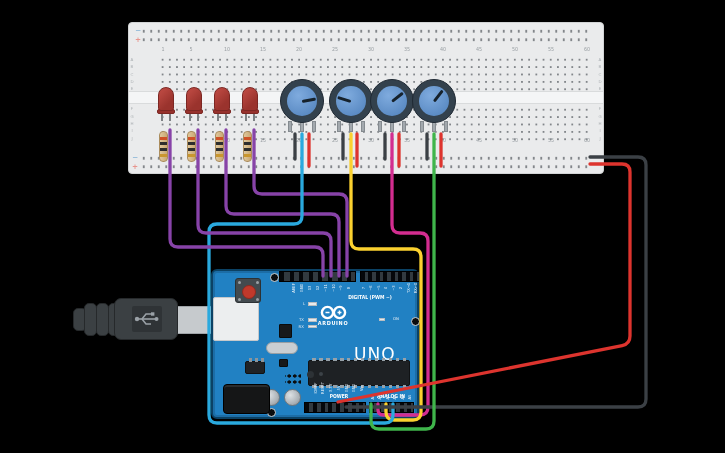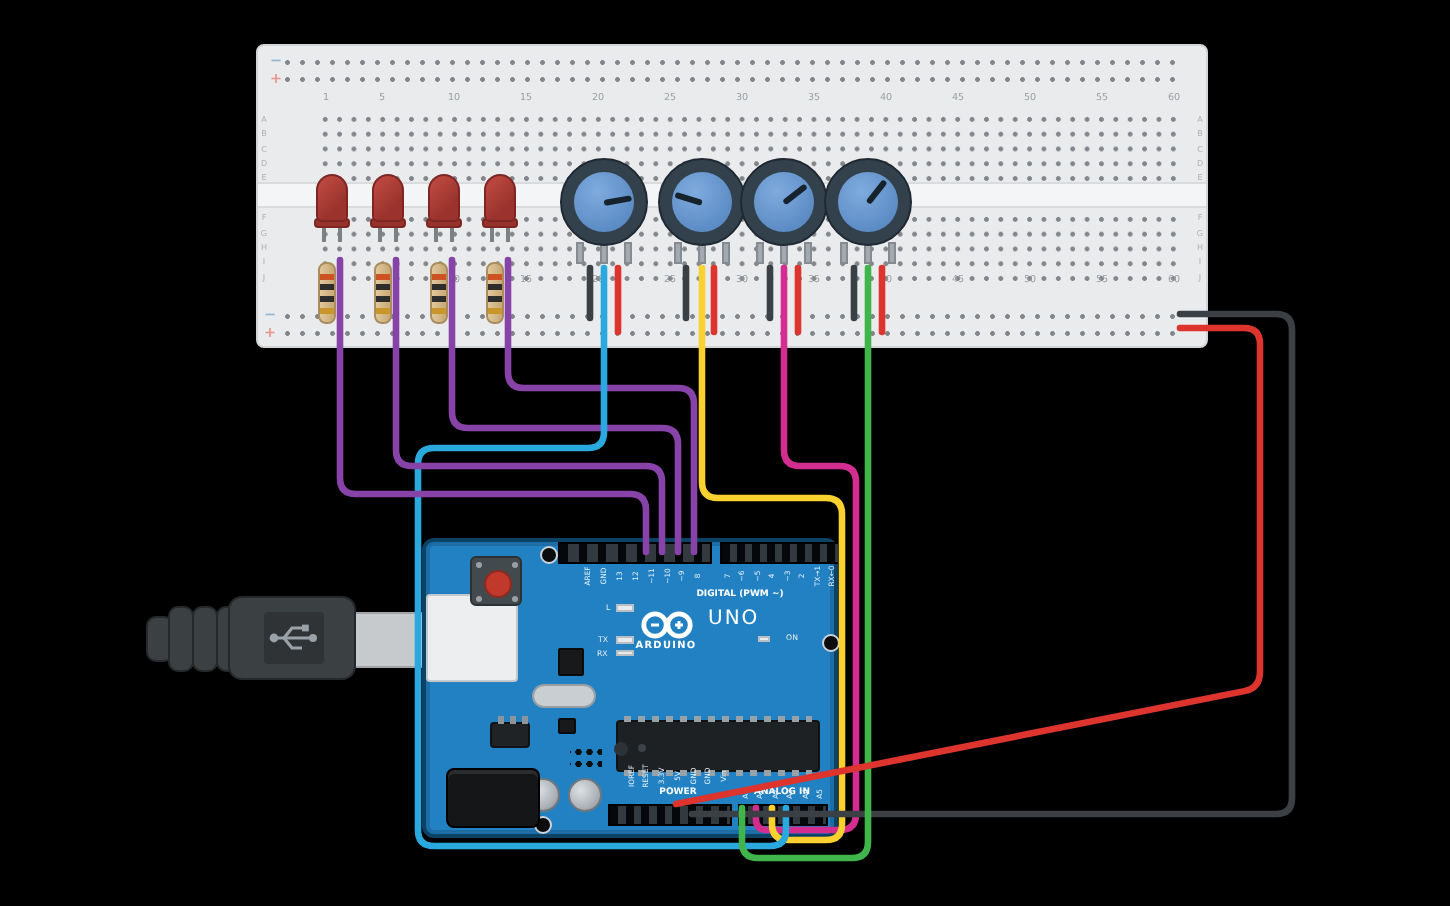"UNO" .uno-text { font-size: 10px -> 17px; margin-top: none -> 40px }
